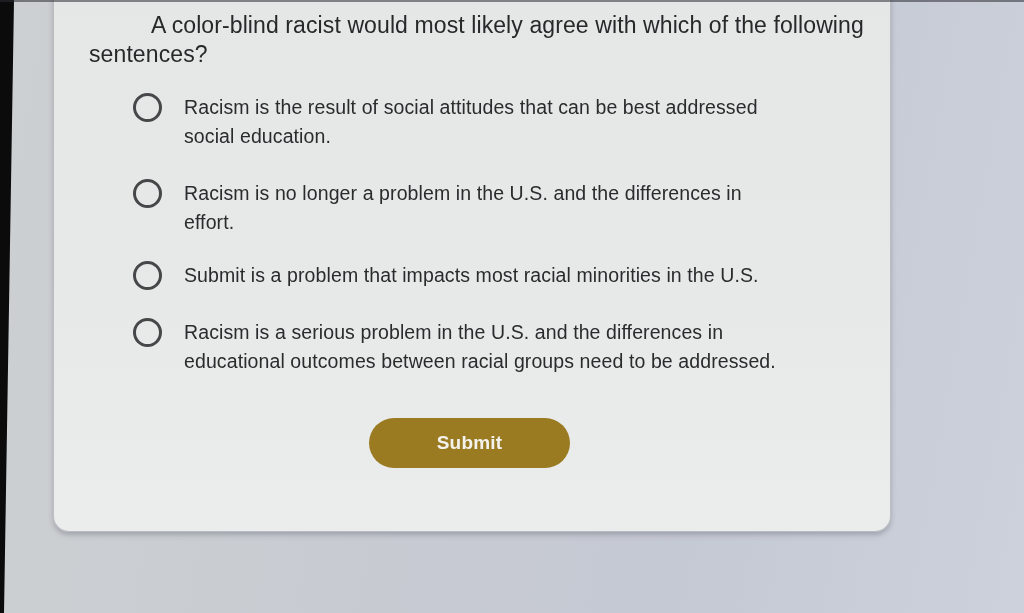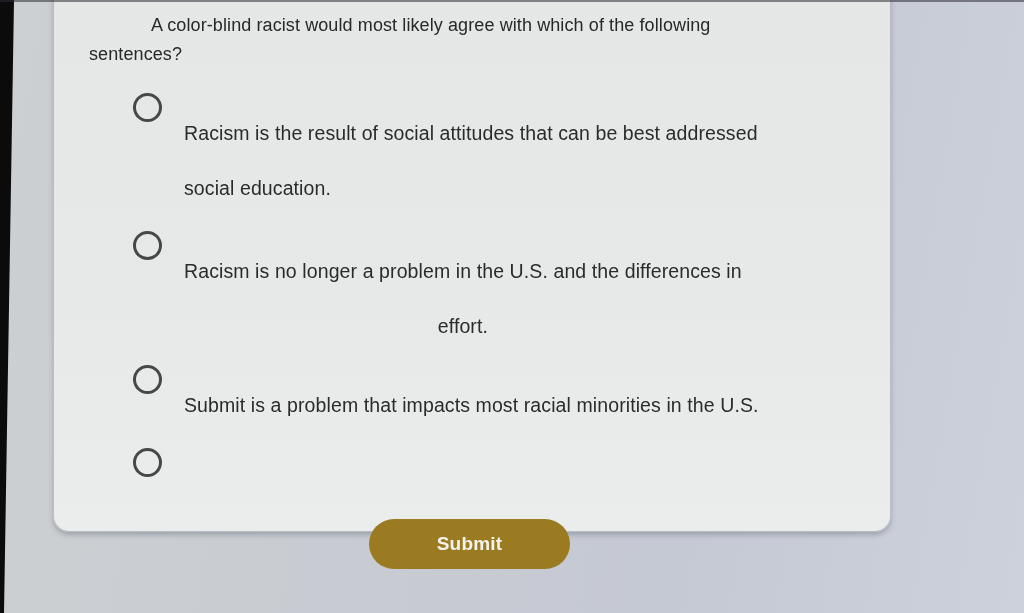"A color-blind racist would most" .question { font-size: 18px -> 23px }
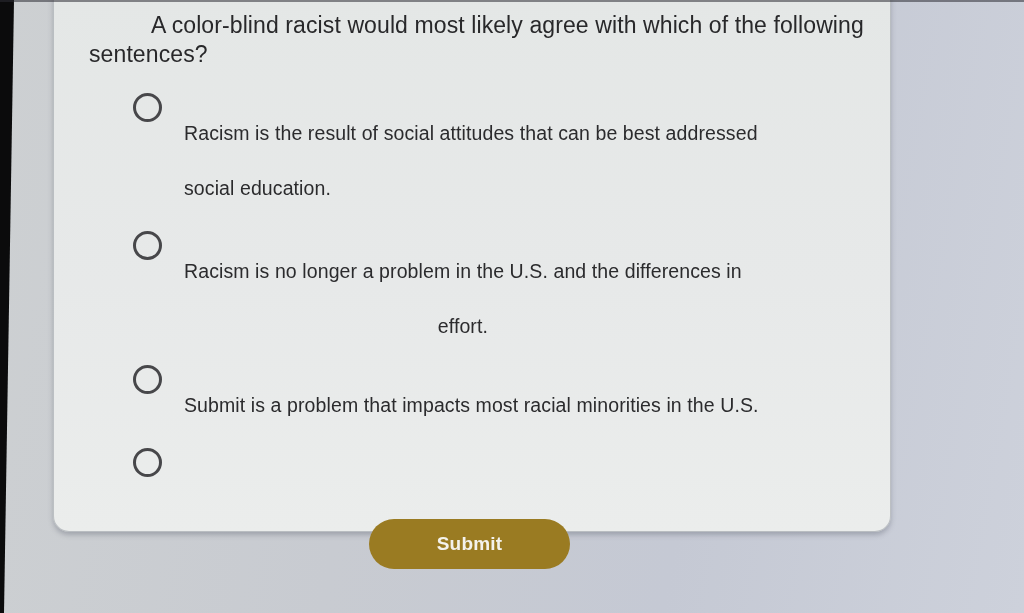"Racism is the result of" .option-text div { margin-top: 26px -> none }
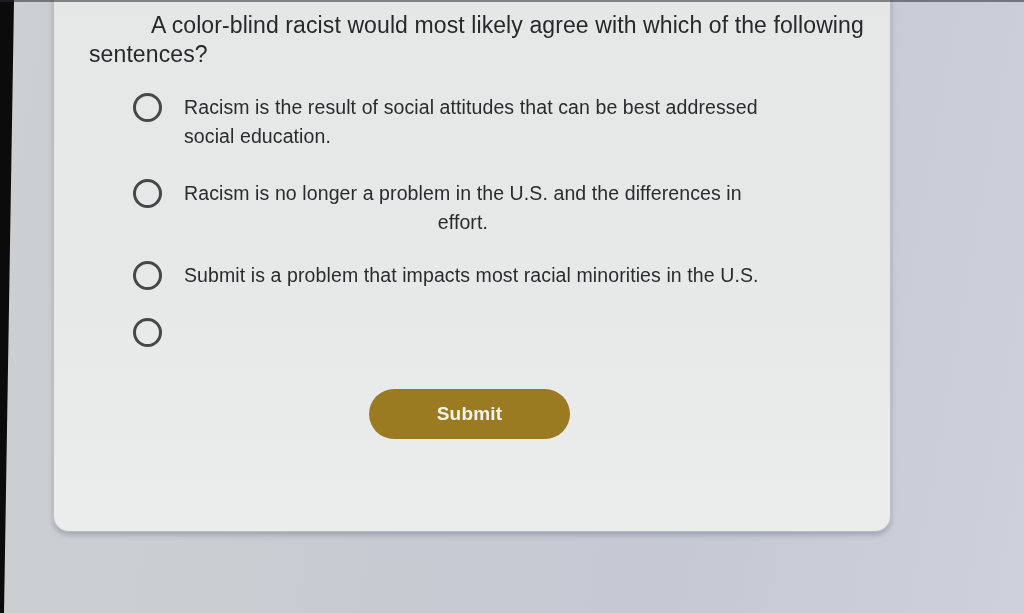"Racism is no longer a" .option + .option-gap-28 { text-align: center -> none }
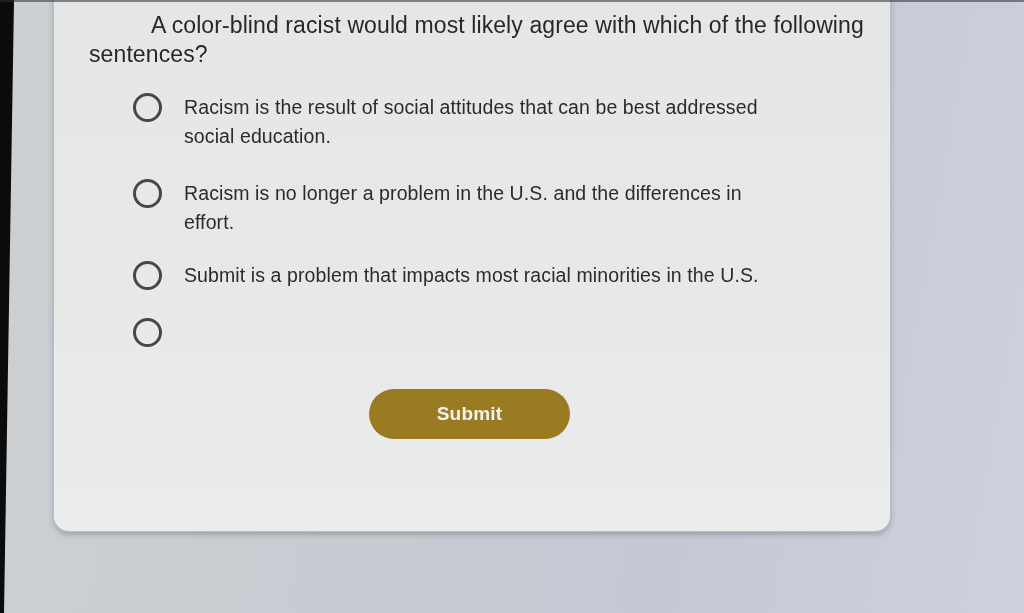"Racism is a serious problem" div.option-text { html: none -> <div> <div>Racism is a serious problem in the U.S. and the differences in</div> <div>educational outcomes between racial groups need to be addressed.</div> </div> }
